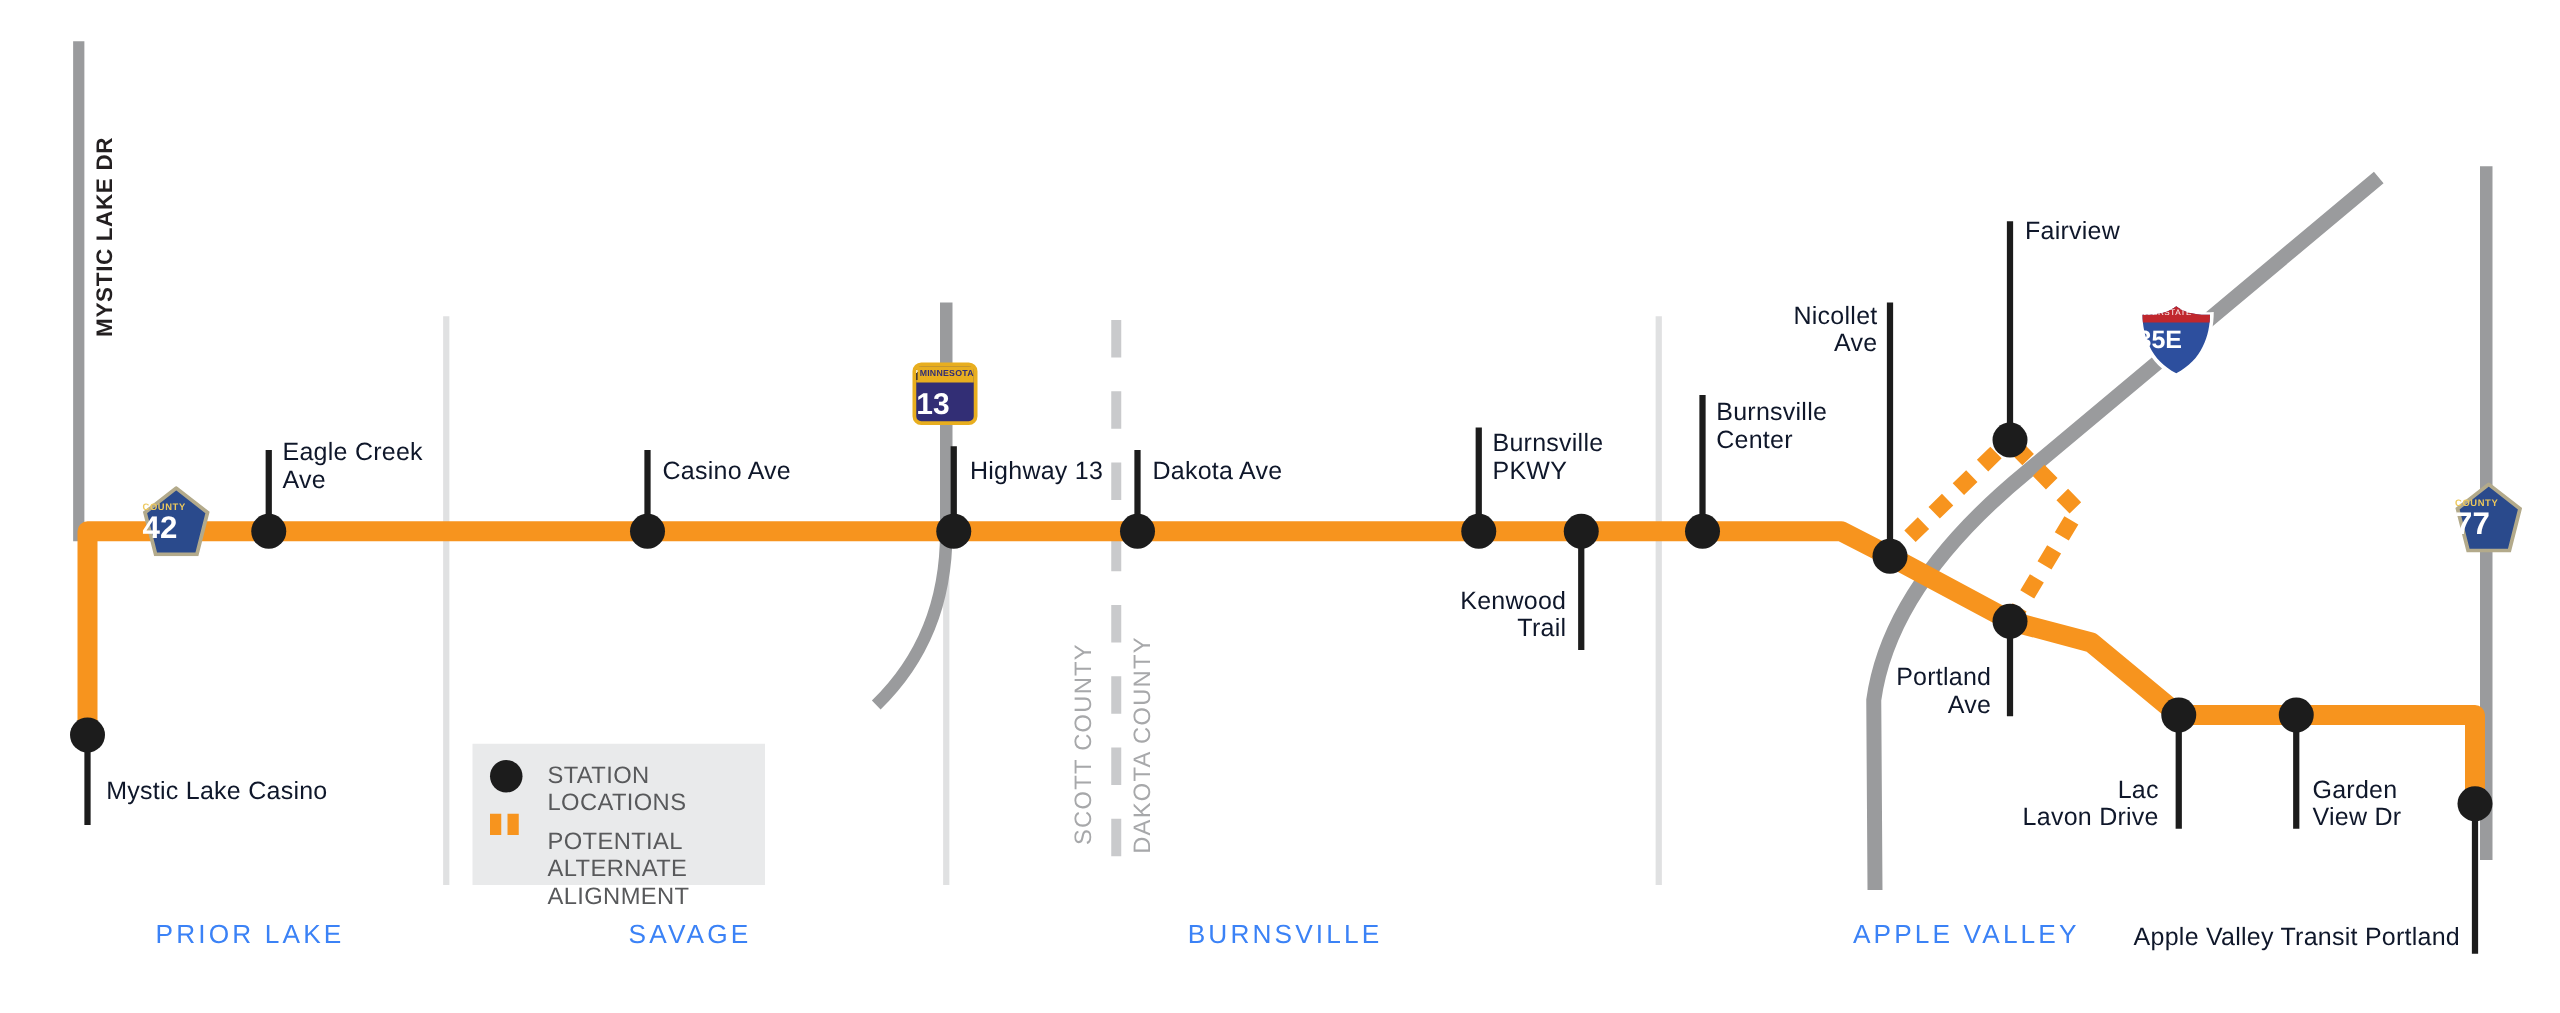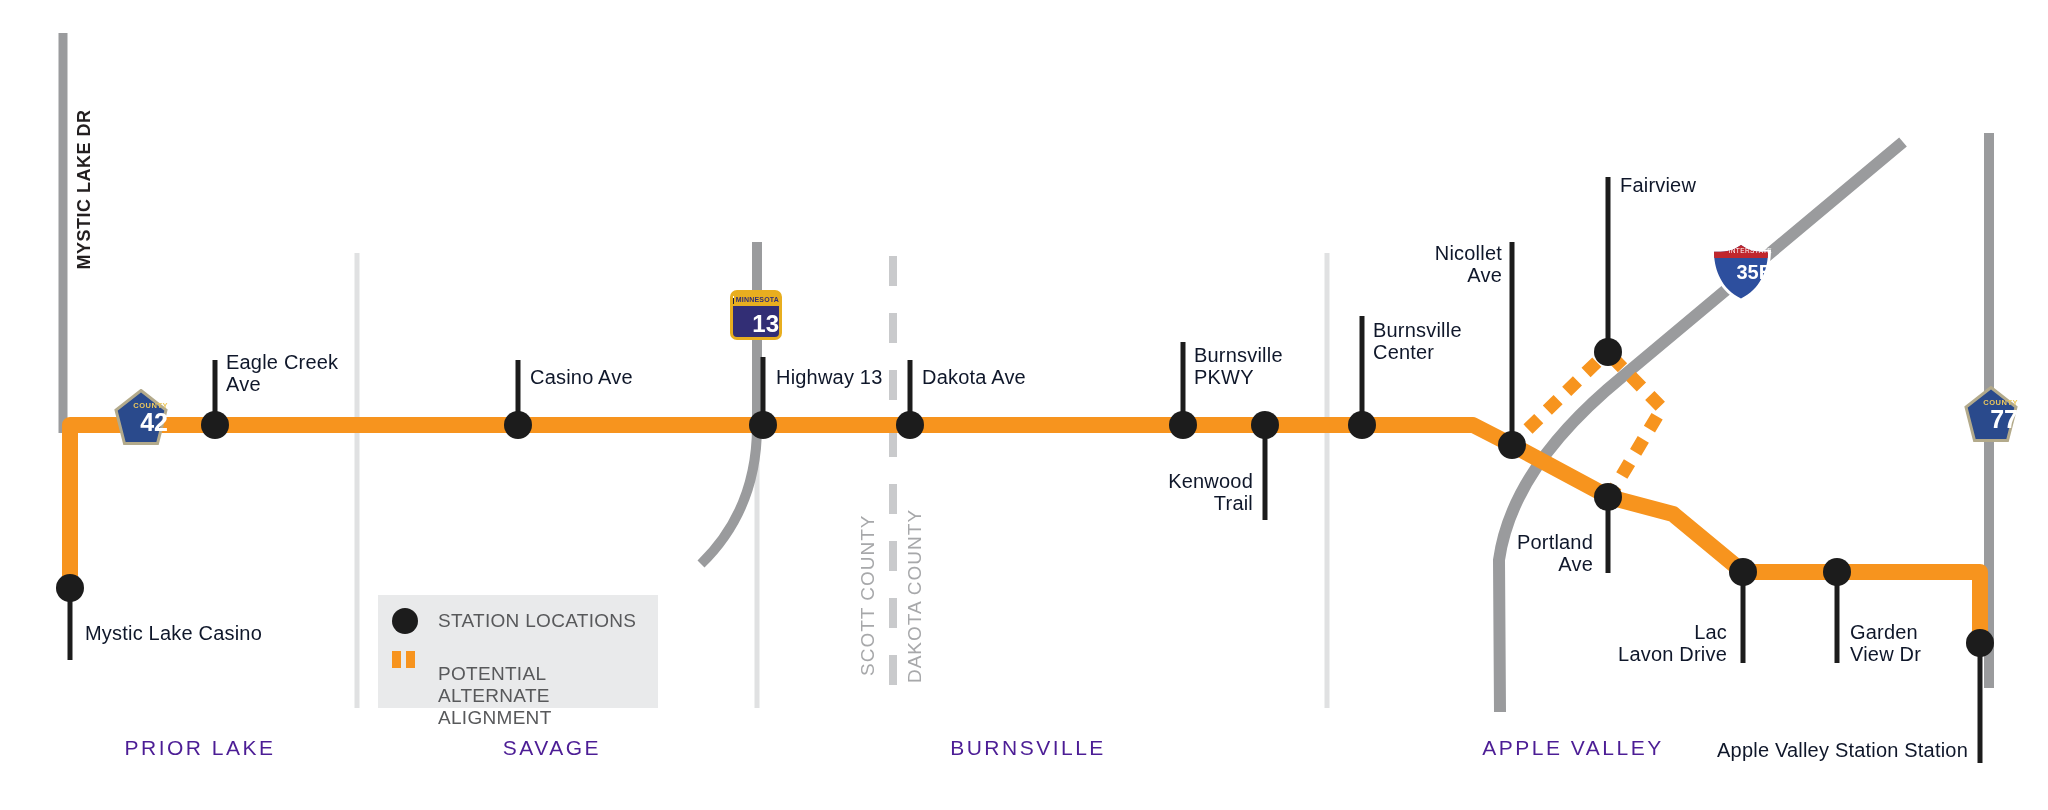"35E" .shield .cap, .shield .num { text-align: right -> left }
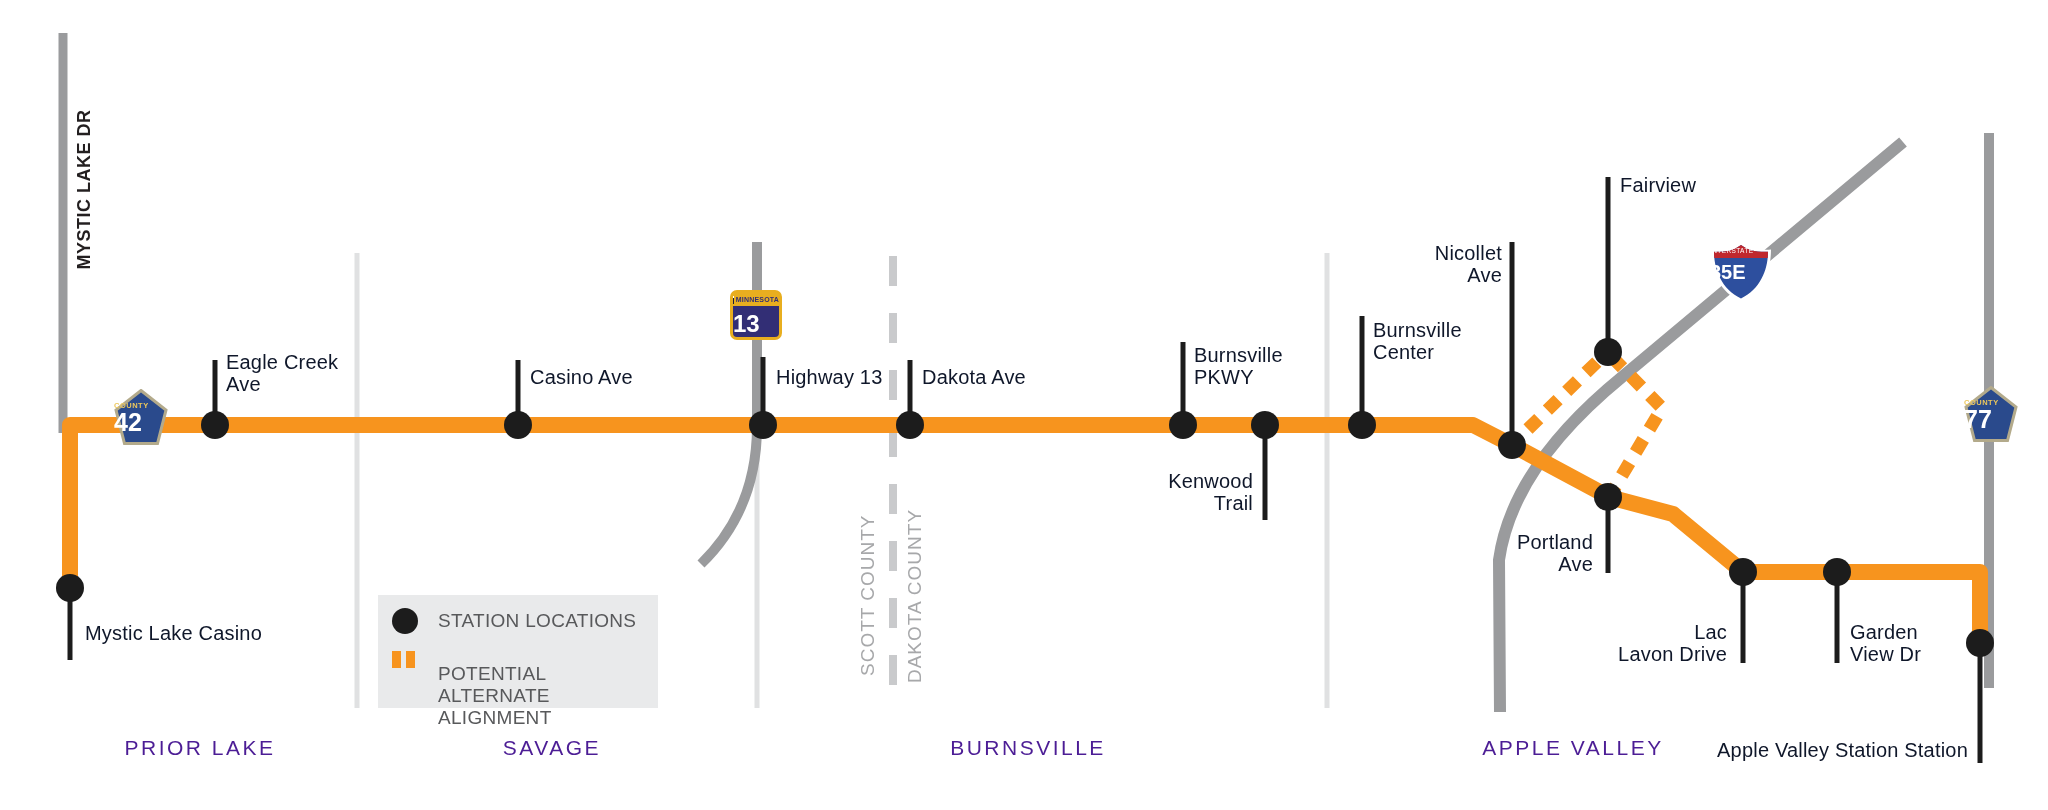"STATION LOCATIONS" .legend { width: 280px -> 234px }
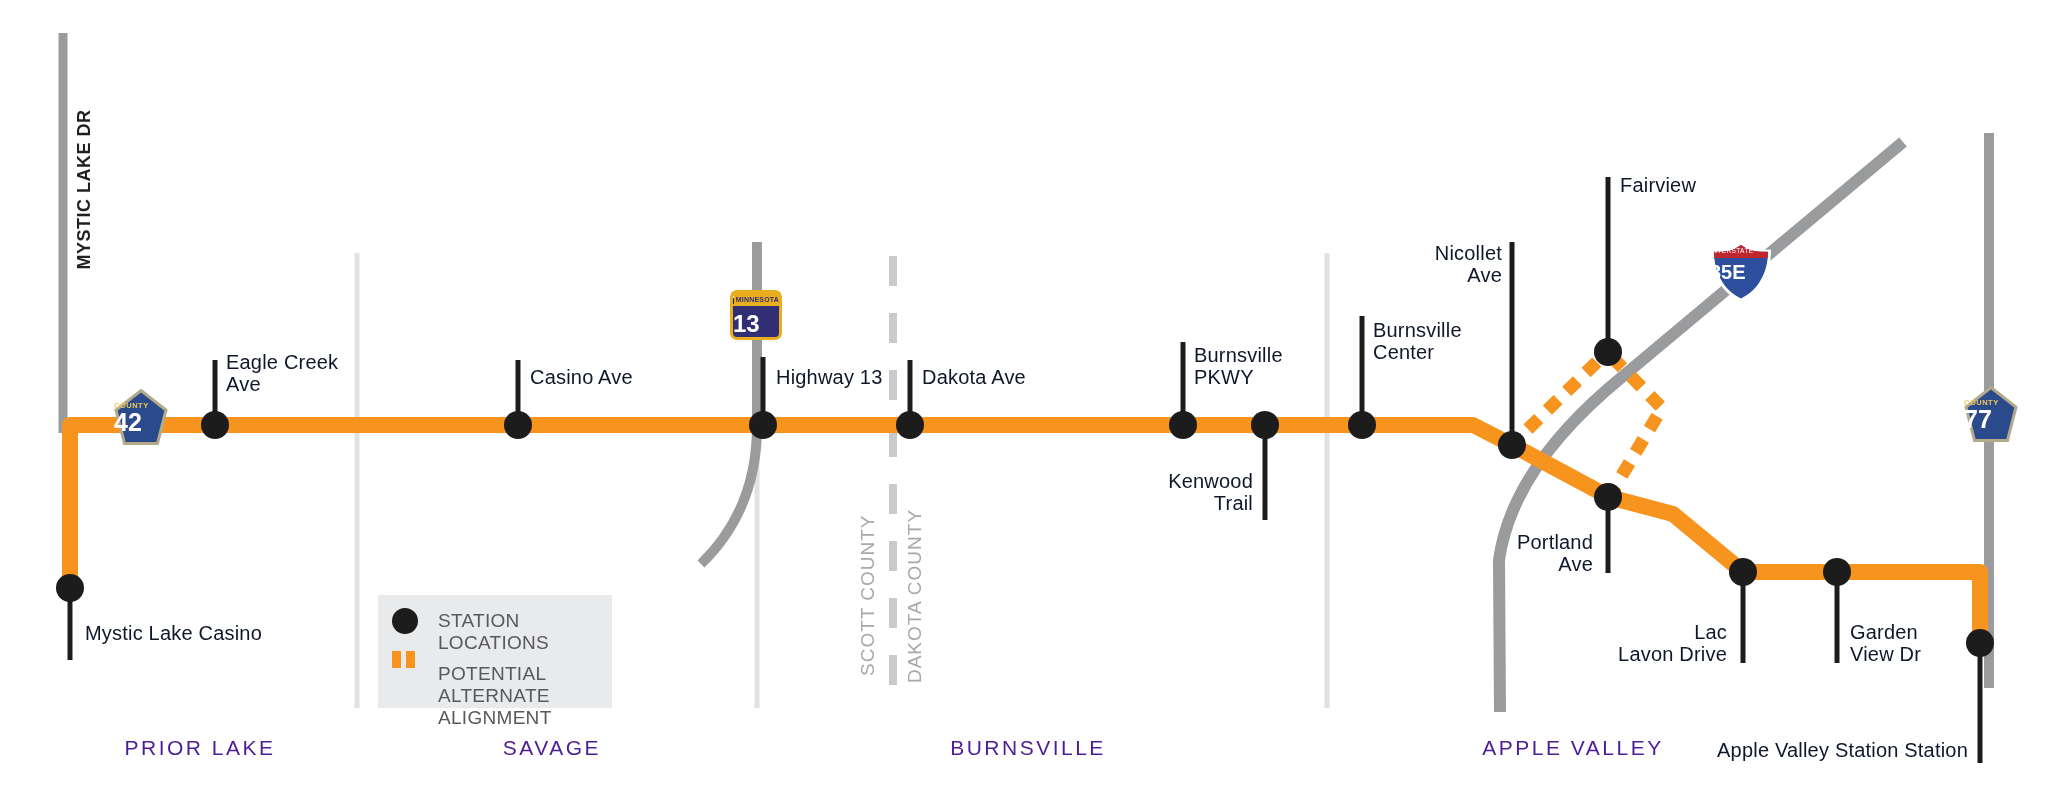"PRIOR LAKE" .city { color: #4c1d95 -> #3b82f6 }
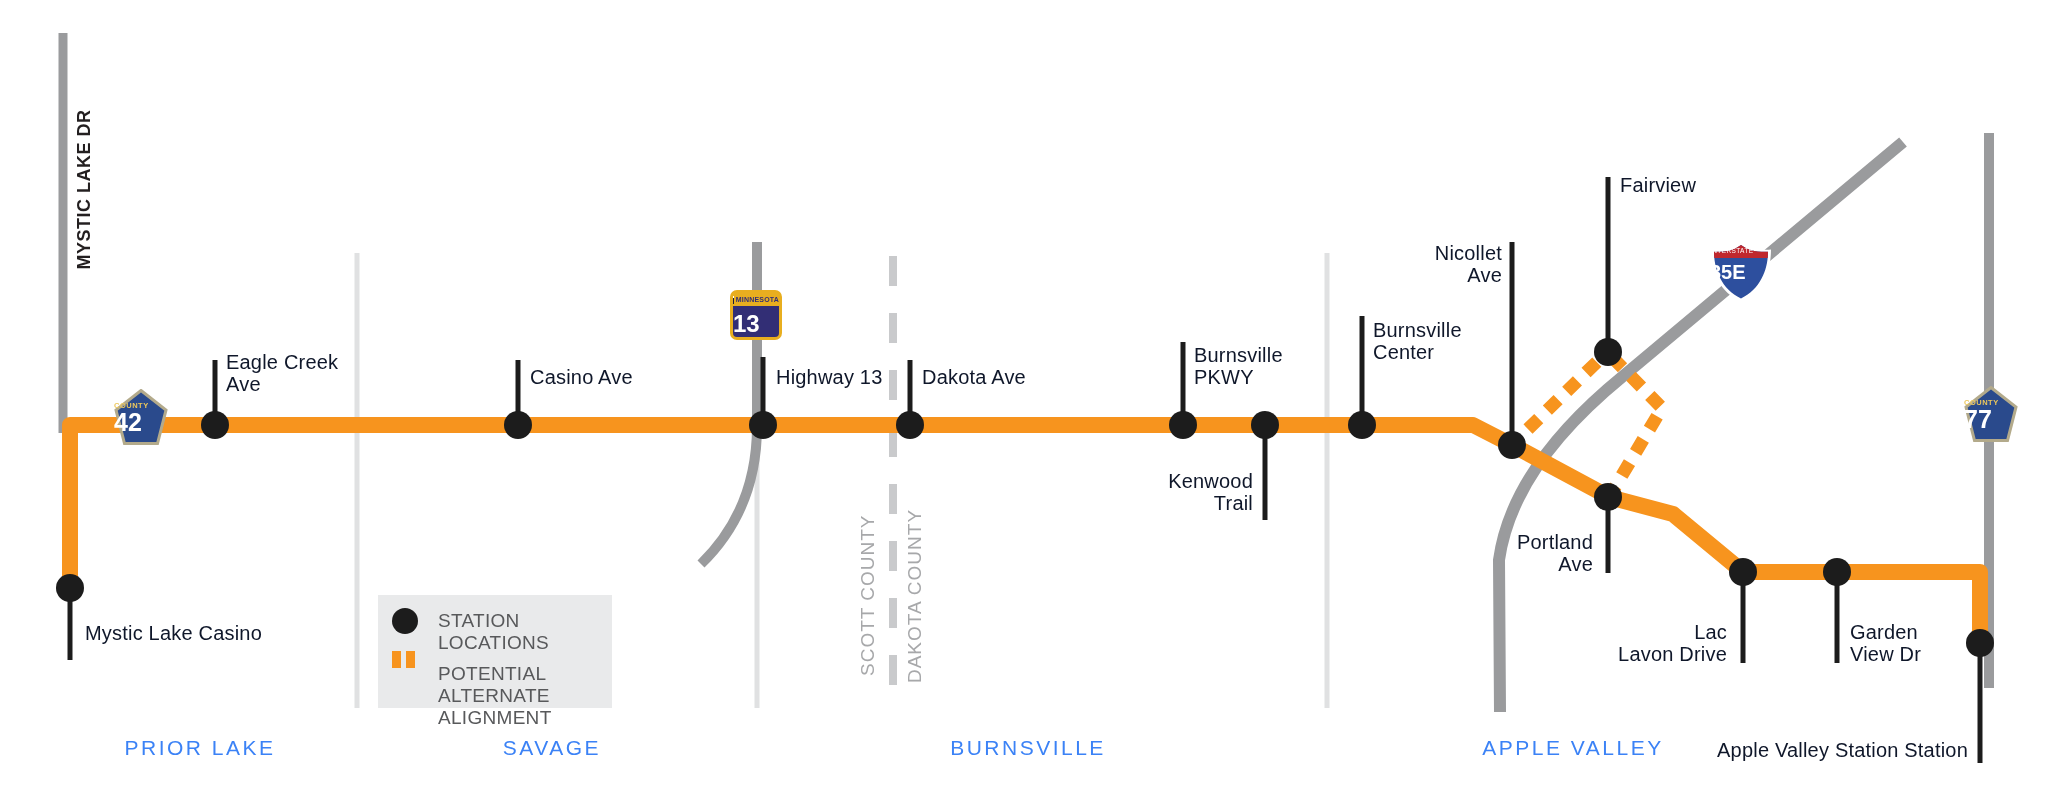"Apple Valley Station Station" div.stlab { text: Station Station -> Transit Portland }
